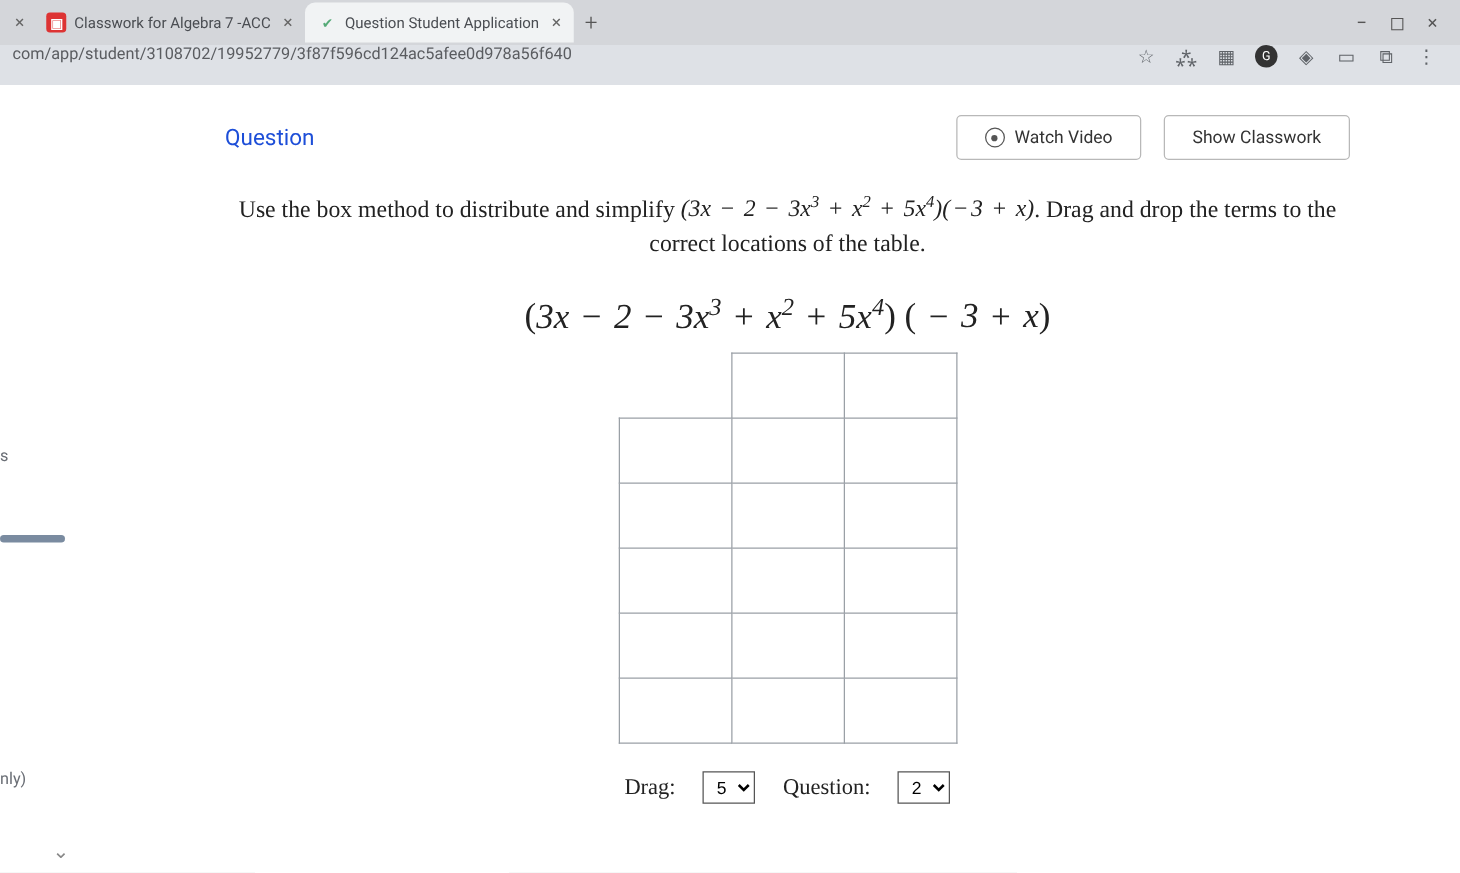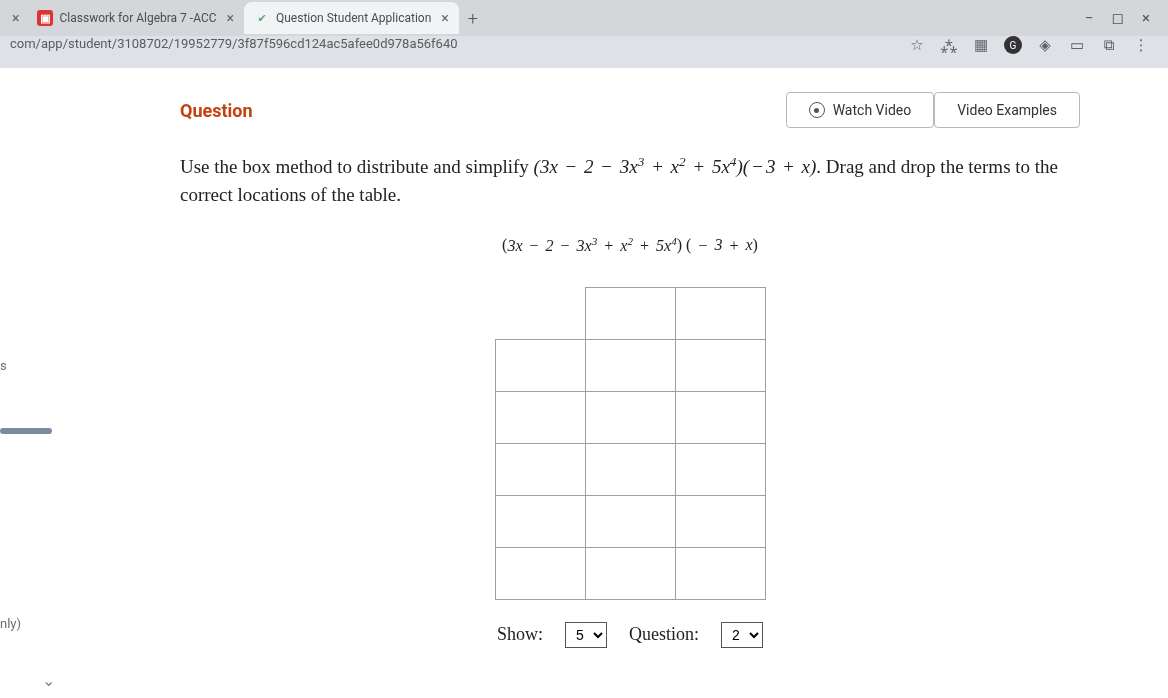"Question" .question-label { color: #c2410c -> #1d4ed8; font-weight: 700 -> 400 }
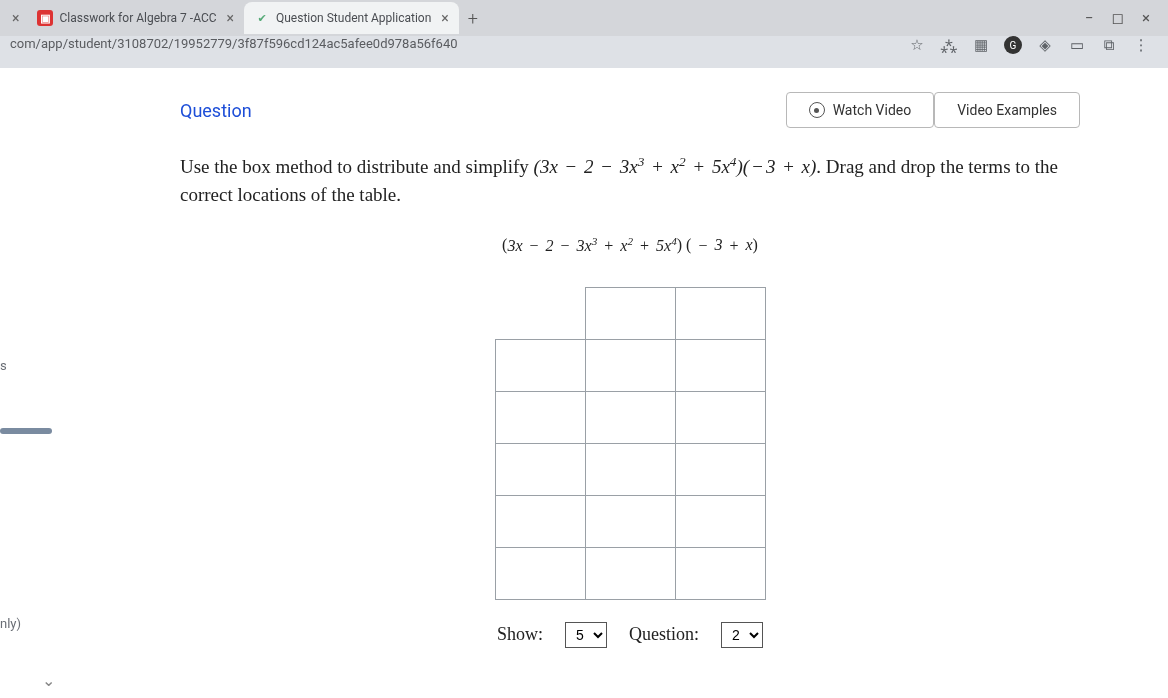"Watch Video" .header-buttons { gap: none -> 18px }
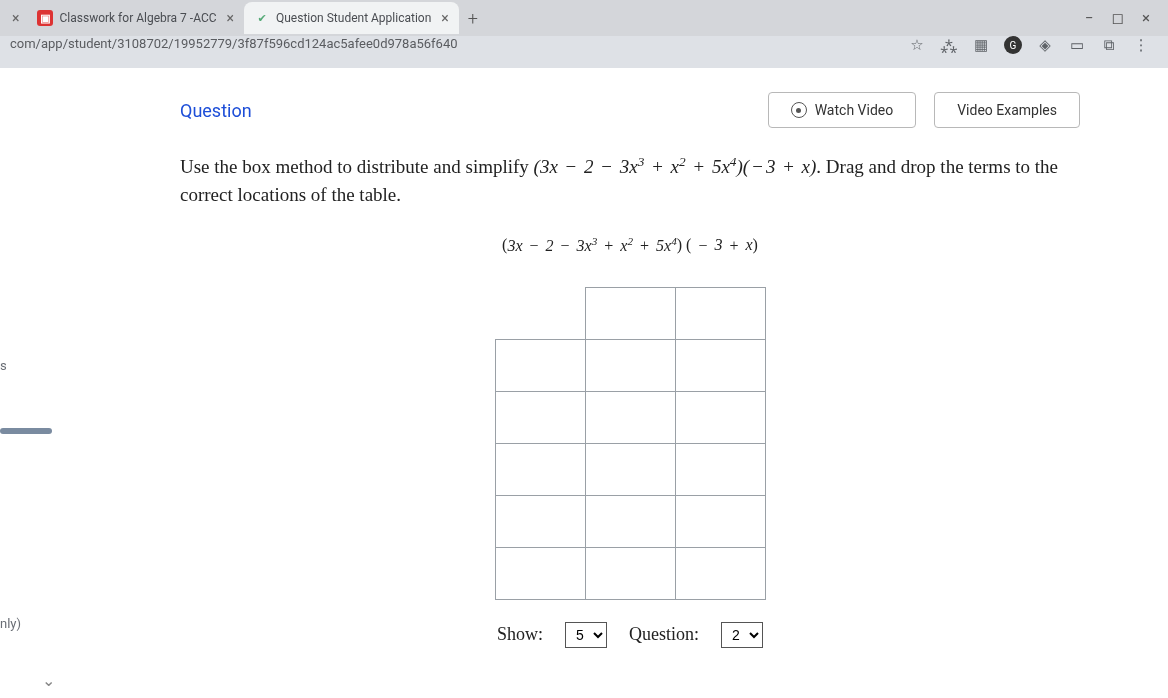"Video Examples" span { text: Video Examples -> Show Classwork }
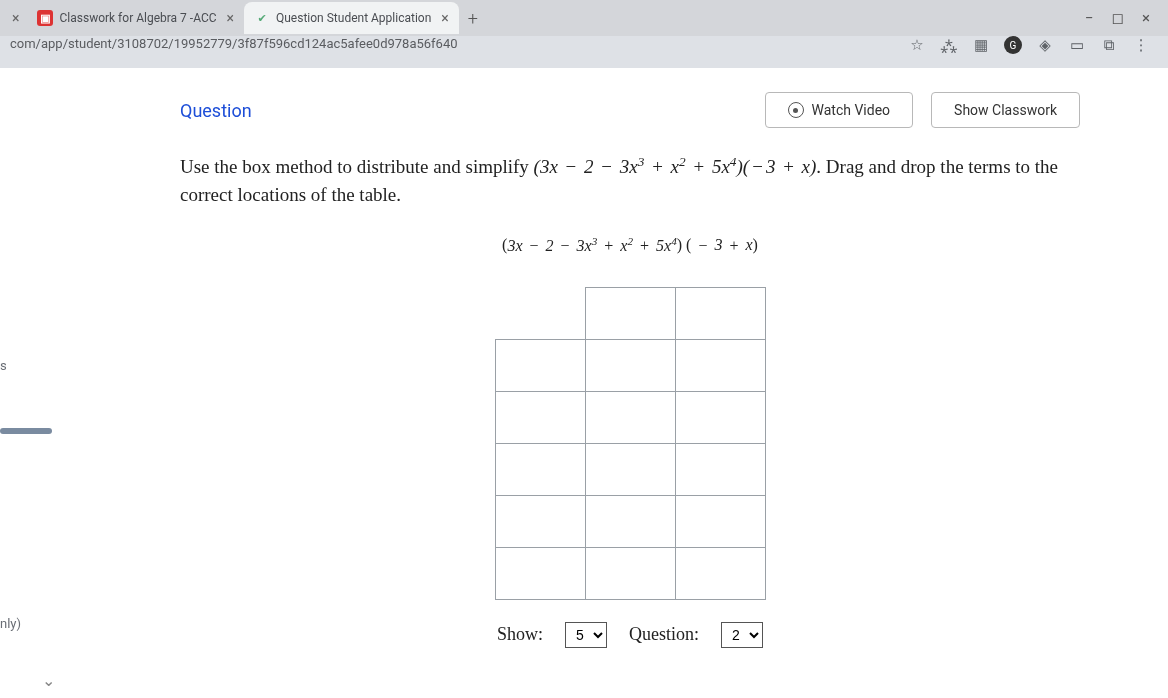"Use the box method to" .prompt { text-align: none -> center }
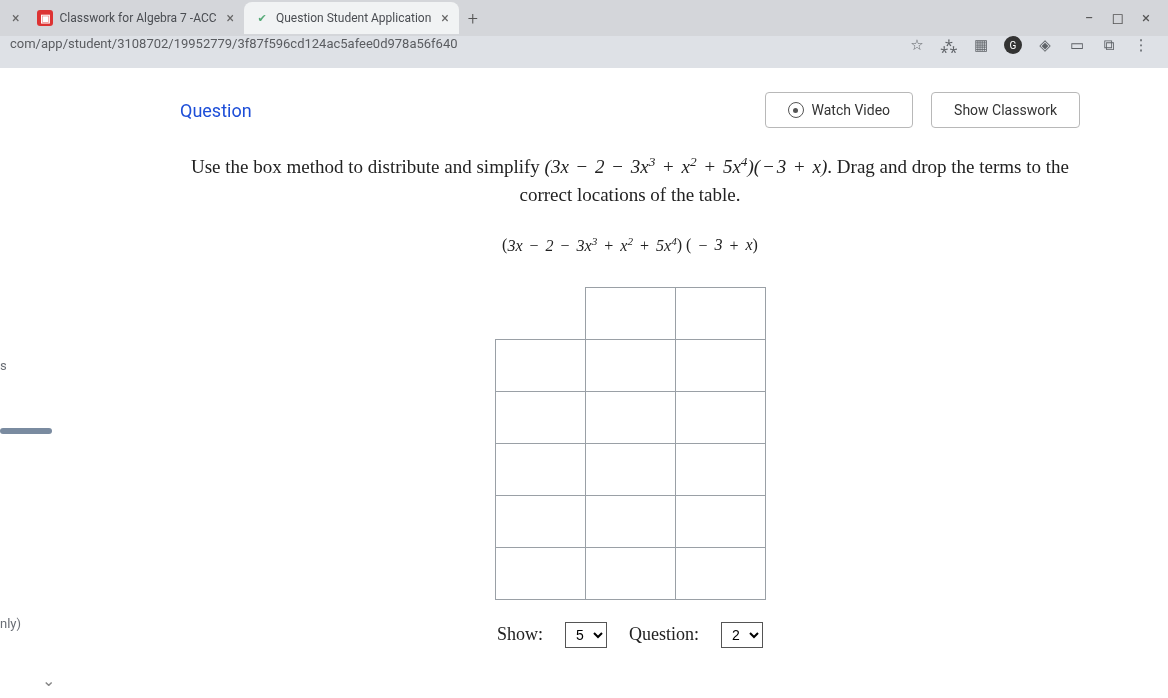"(3x − 2 − 3x3" .expr-row { font-size: 16px -> 28px; margin-bottom: 32px -> 12px }
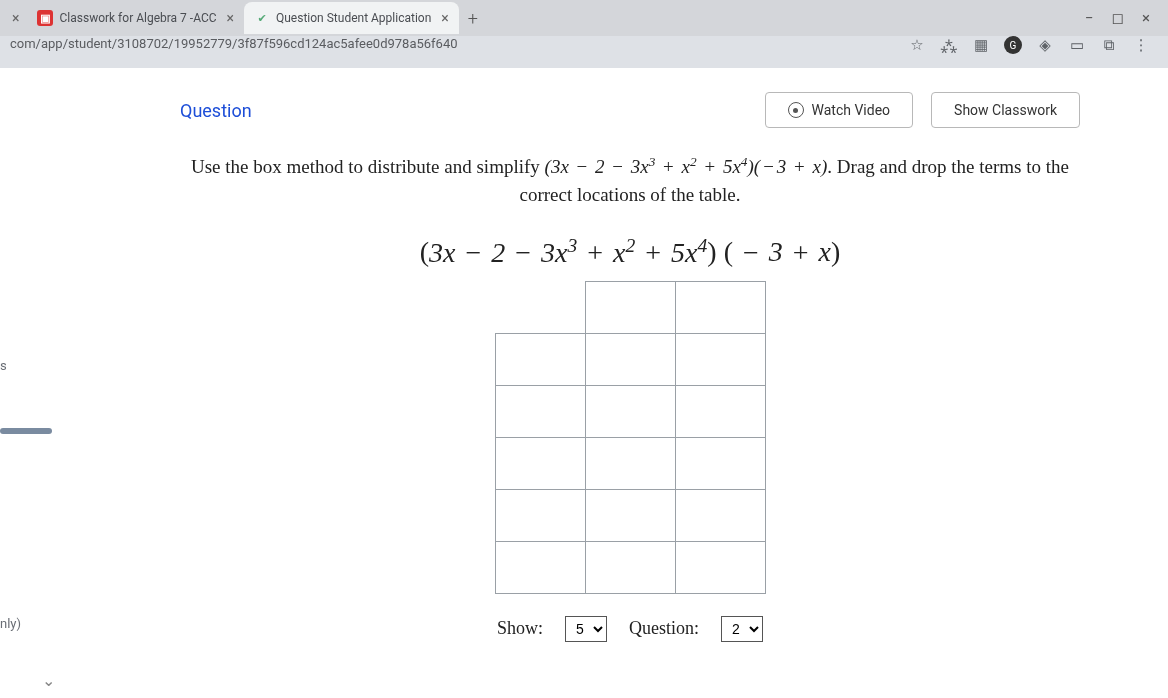"Show:" span { text: Show -> Drag }
